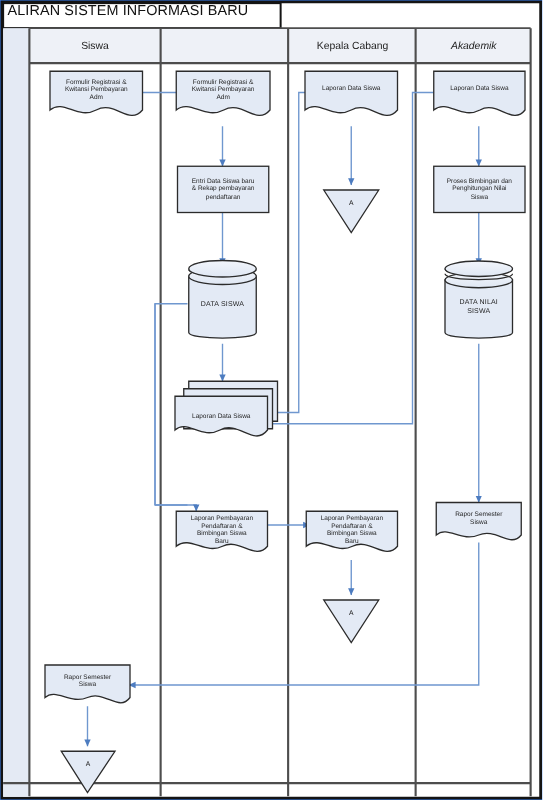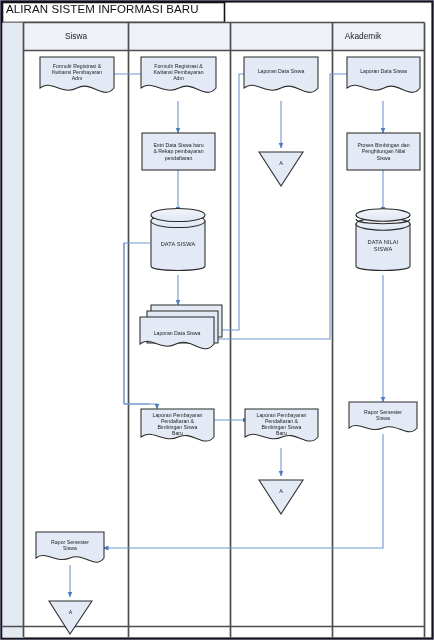"ALIRAN SISTEM INFORMASI BARU" #stage { background: #c4b5fd -> #3b82f6 }
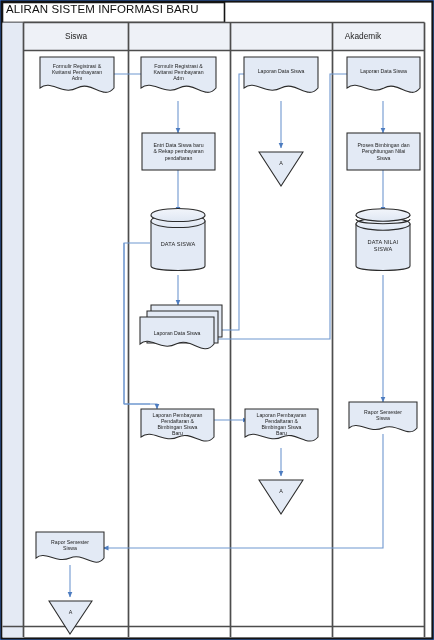"Kepala Cabang" div.col-head { html: none -> <div>Kepala Cabang</div> }
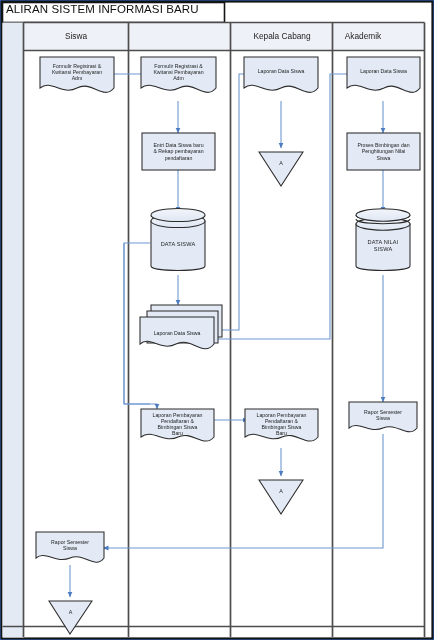"Akademik" div.col-head { font-style: none -> italic; left: 317px -> 333px }
